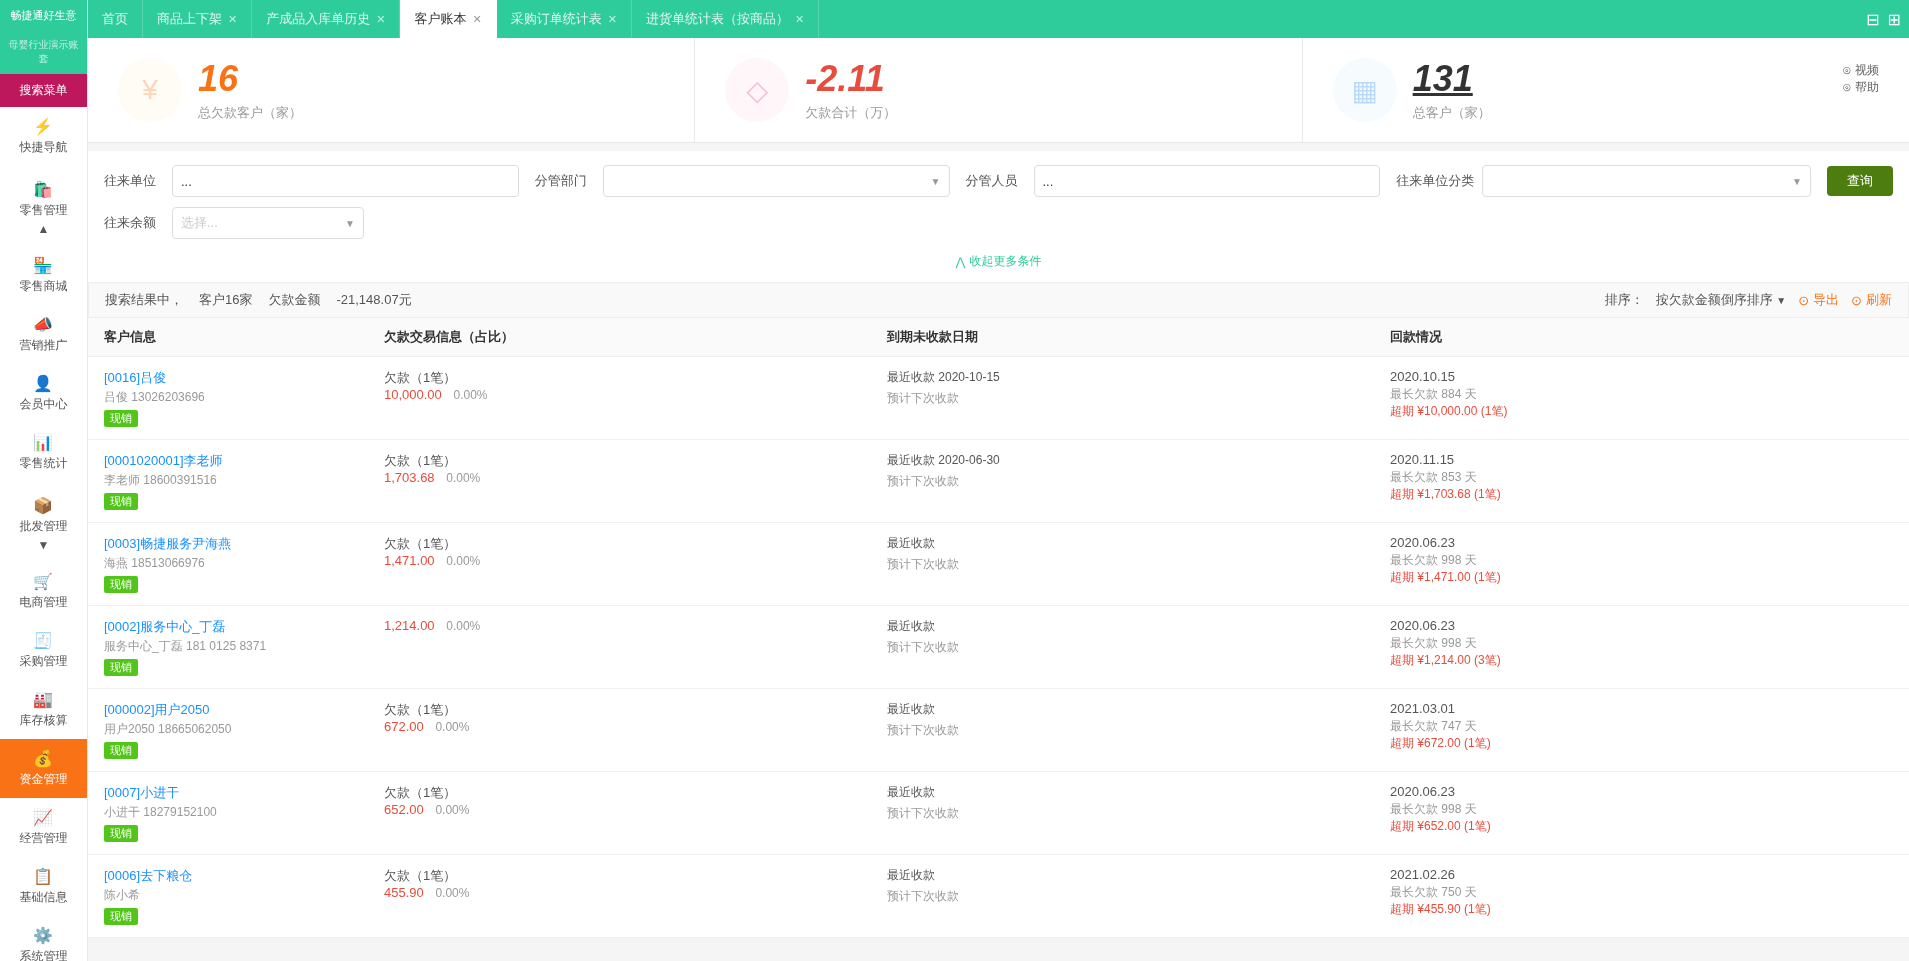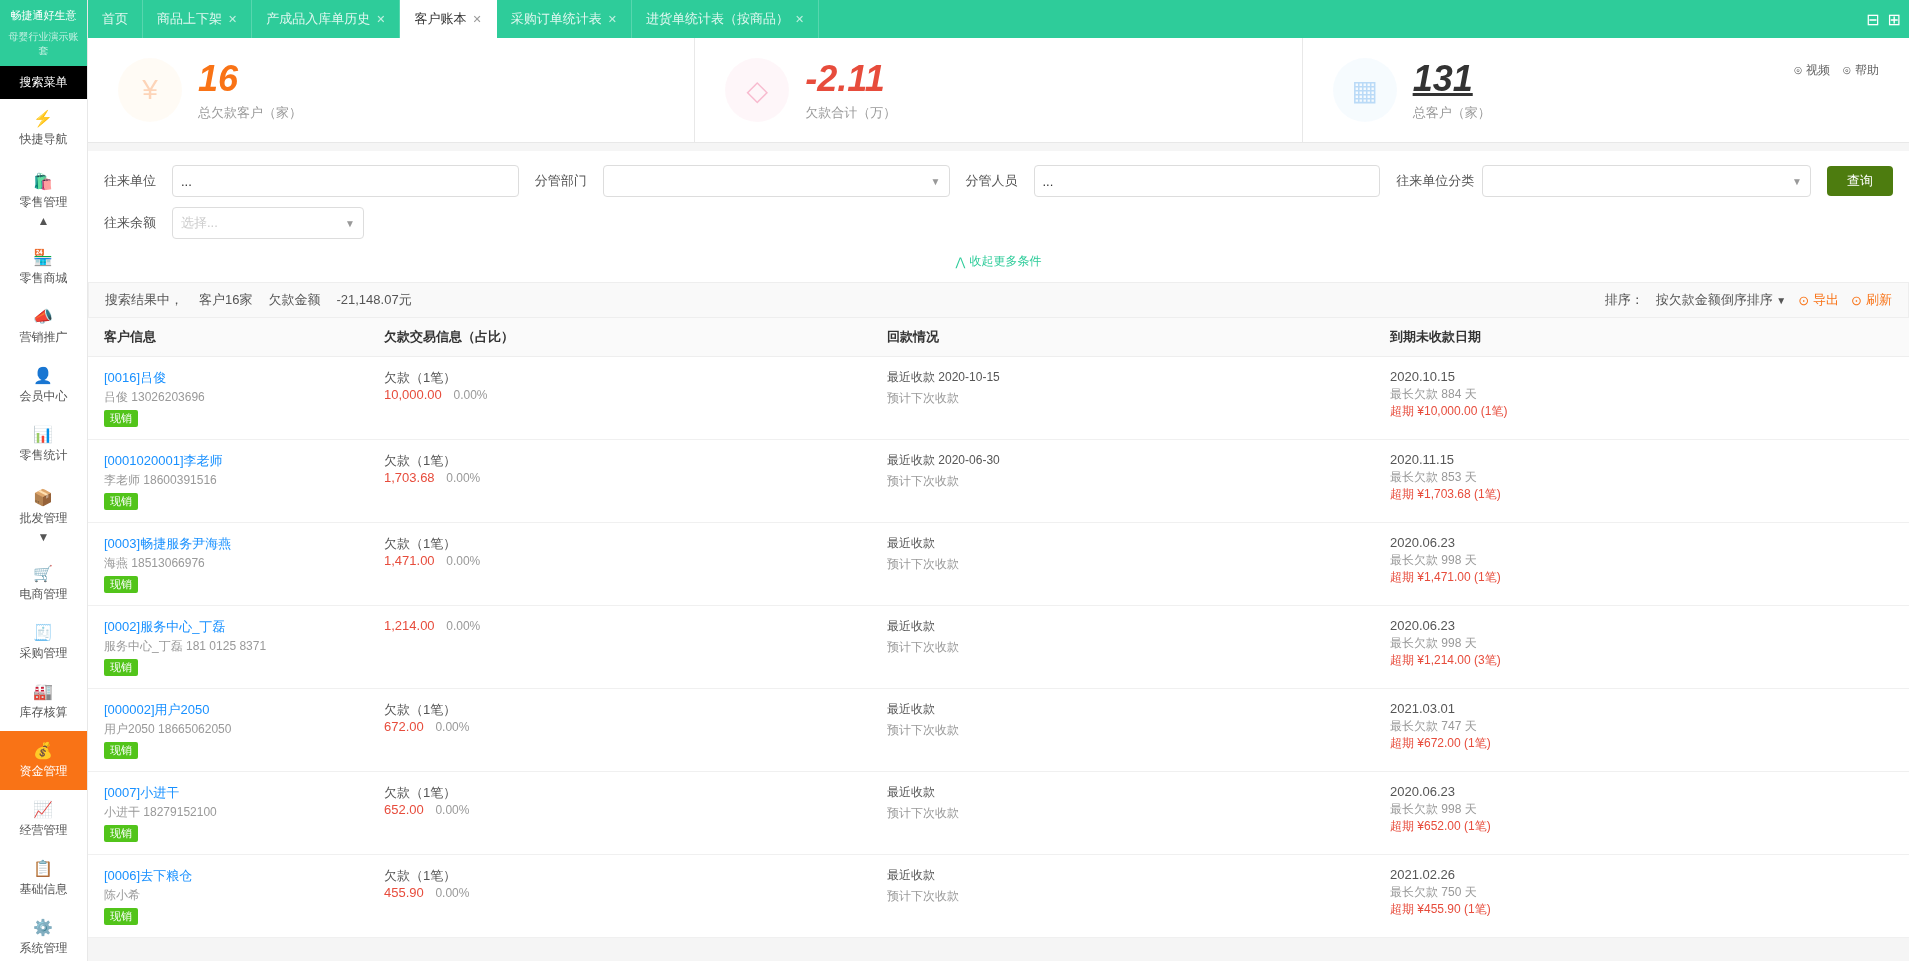"母婴行业演示账套" div { margin-top: 8px -> 16px }
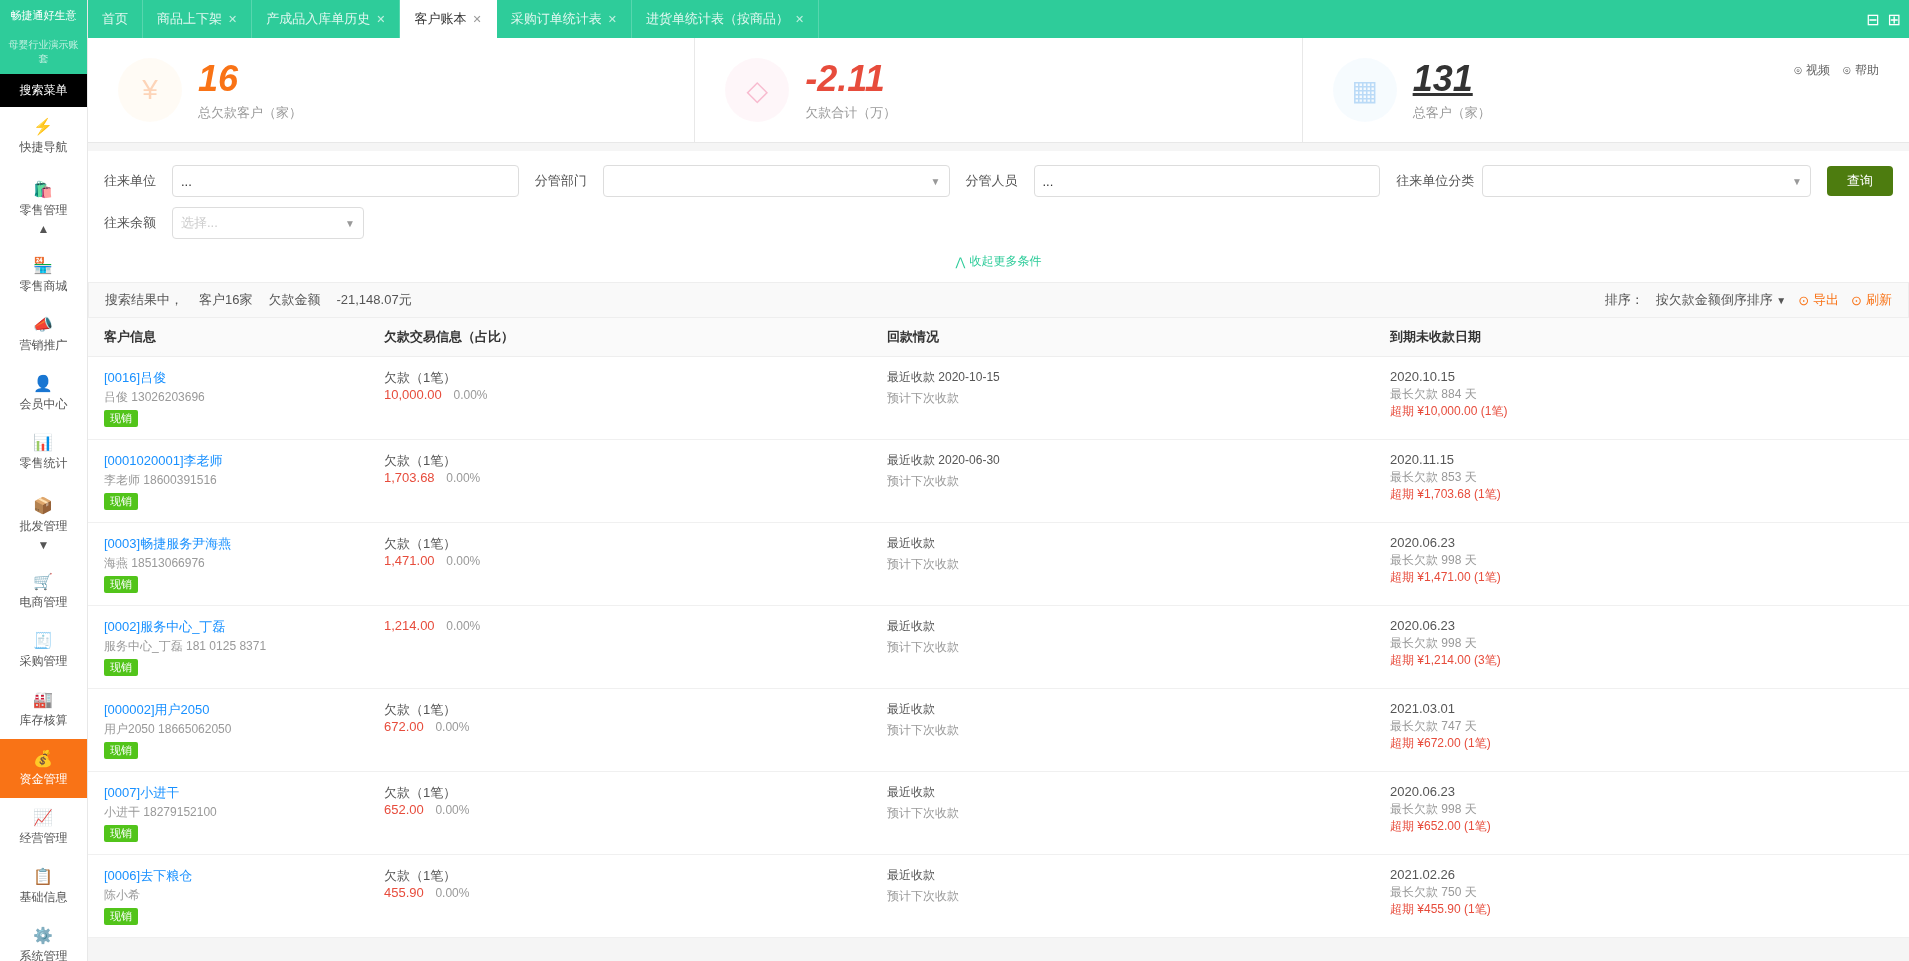"⊙ 视频" .stat-card-actions { flex-direction: none -> column; gap: 12px -> none }
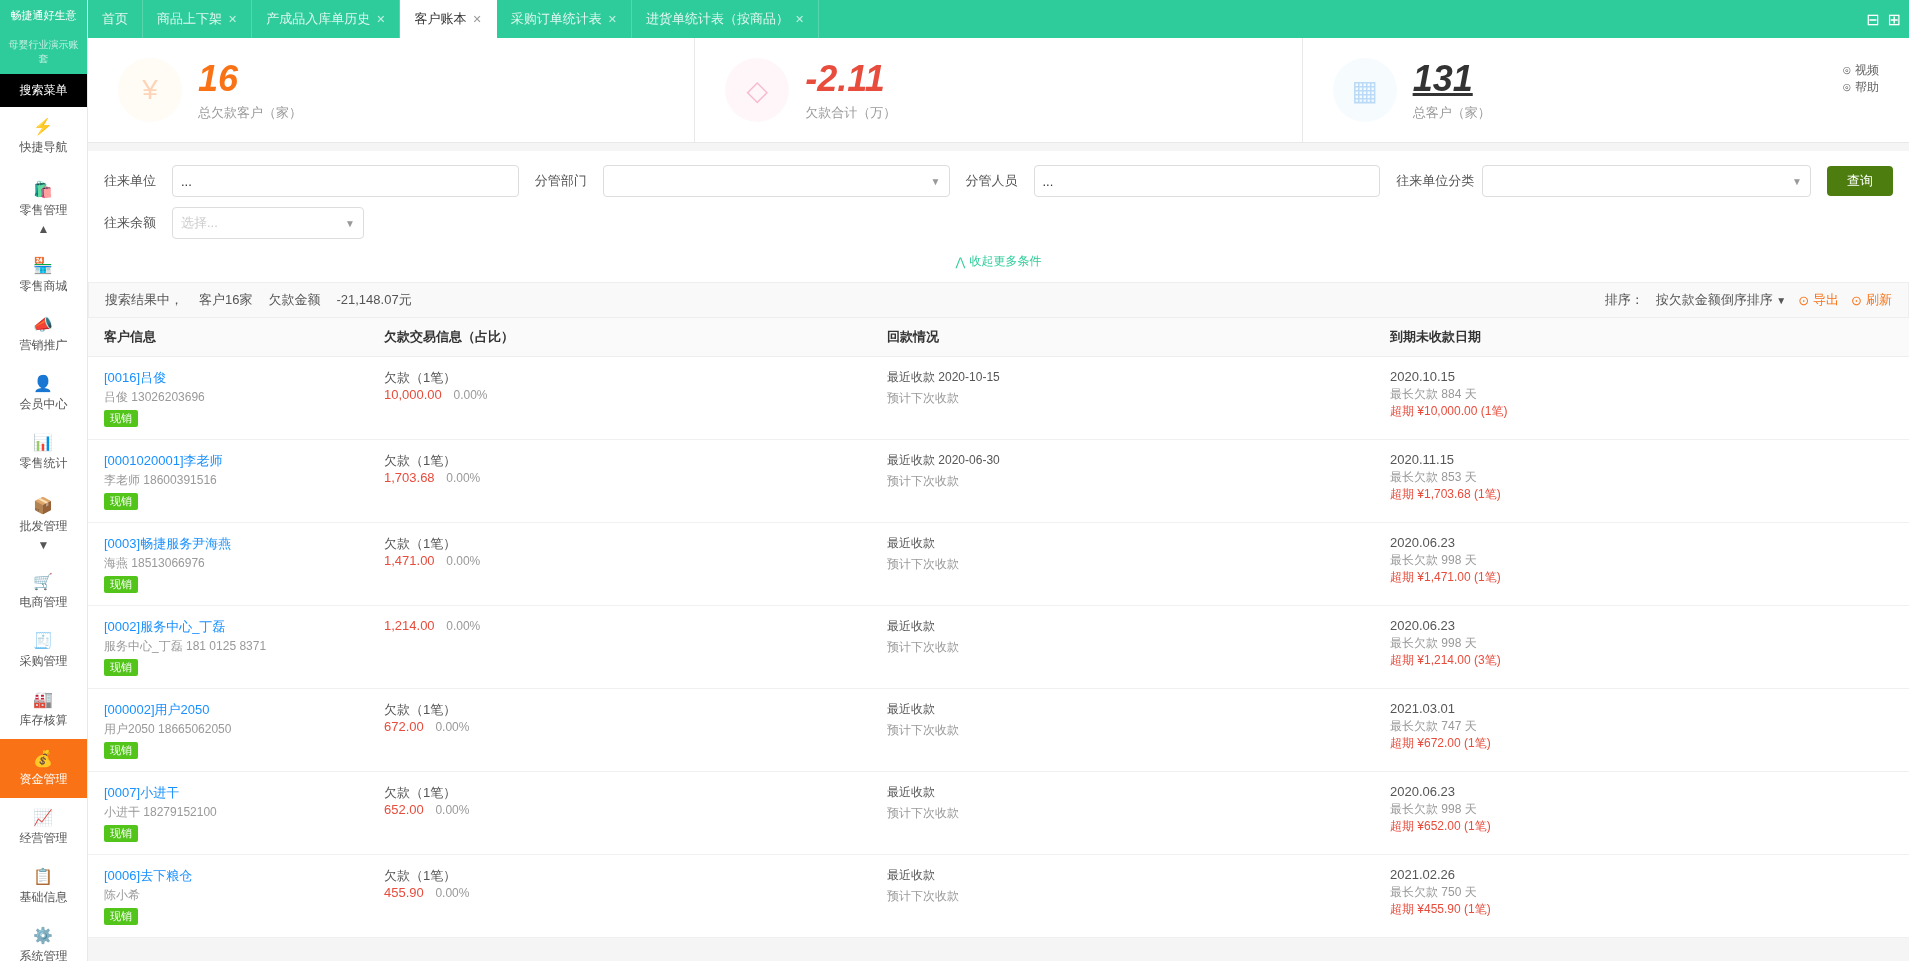"搜索菜单" .sidebar-search { background: #000000 -> #be185d }
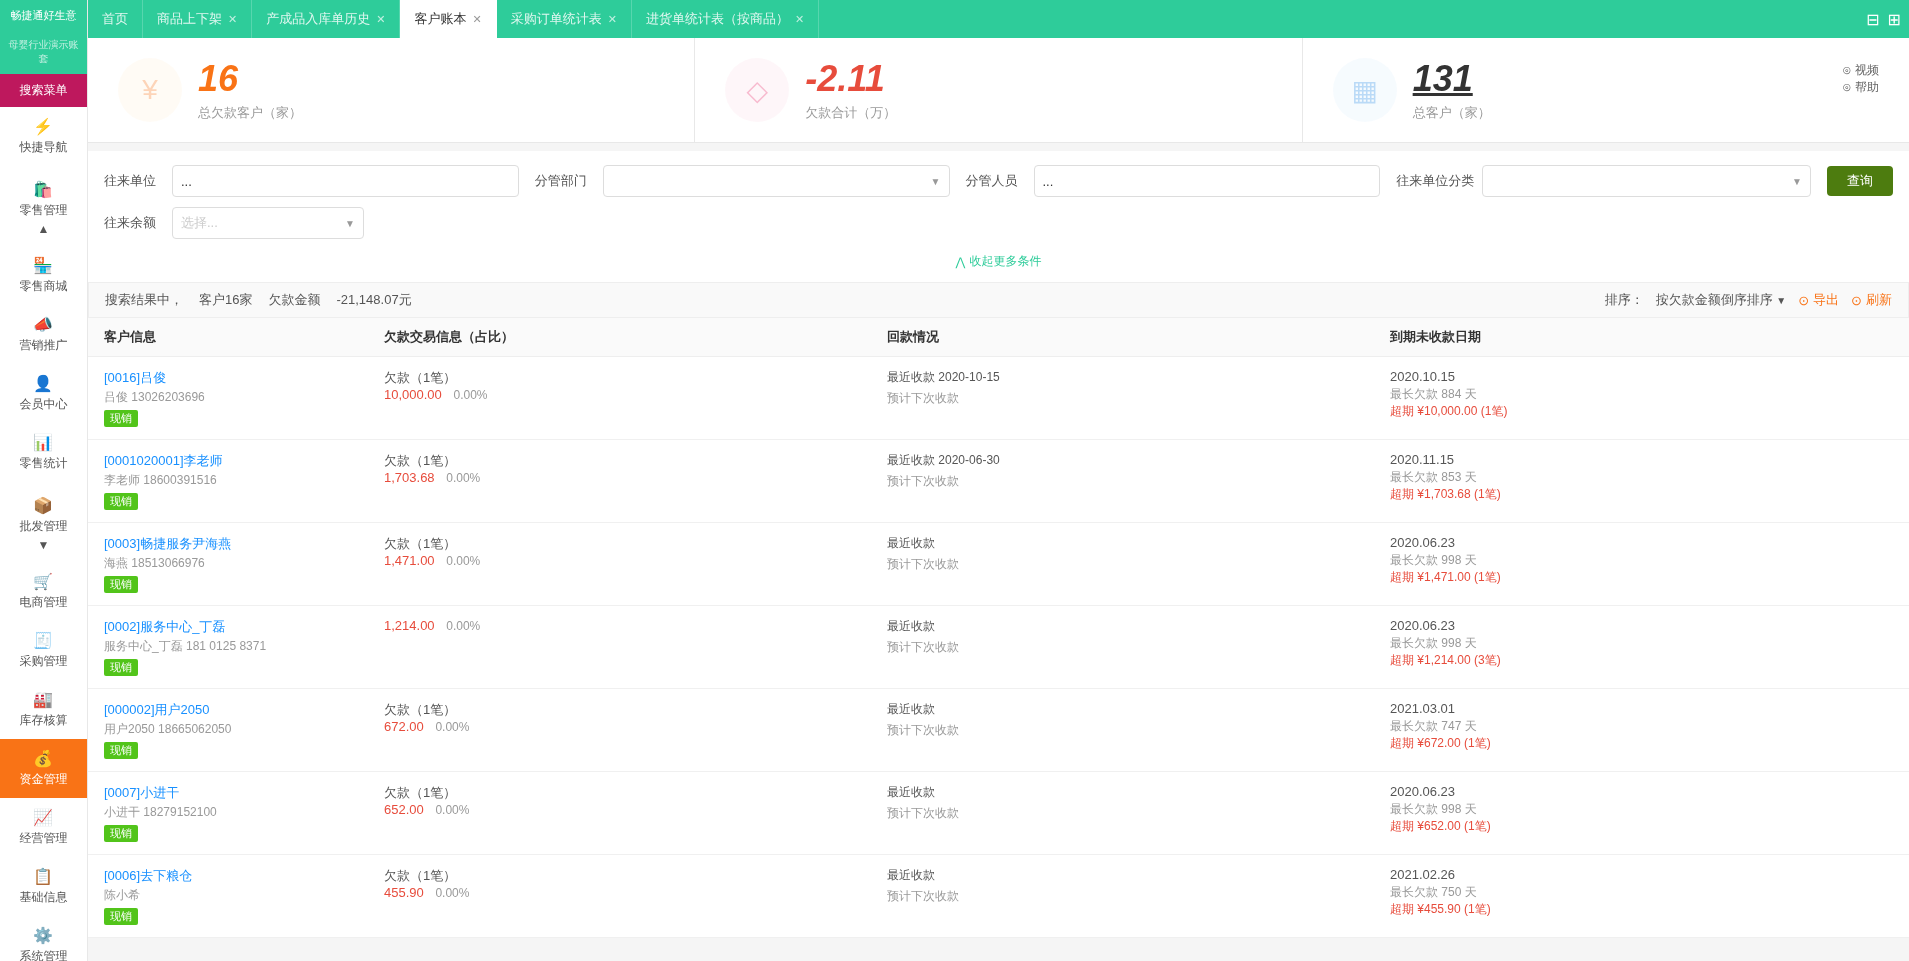"回款情况" div { order: before "到期未收款日期" -> after "到期未收款日期" }
